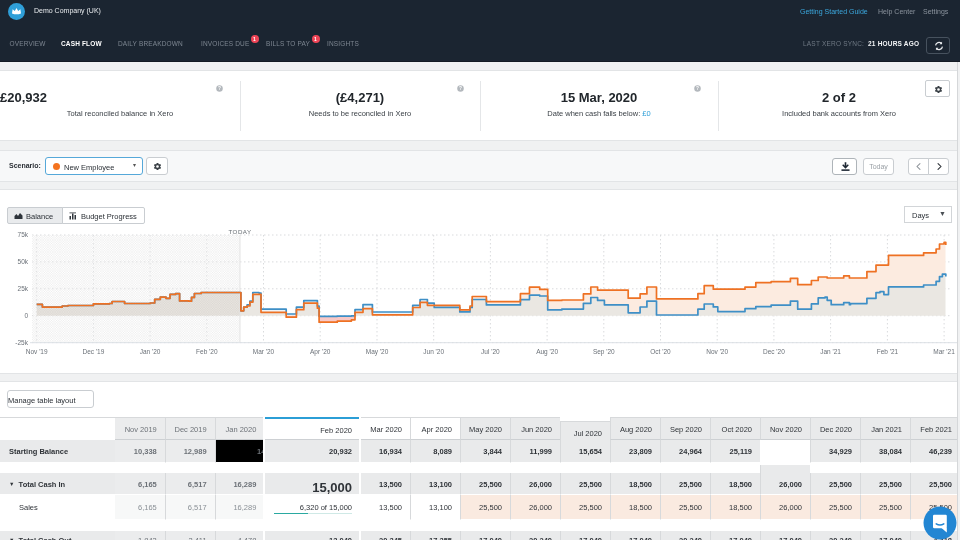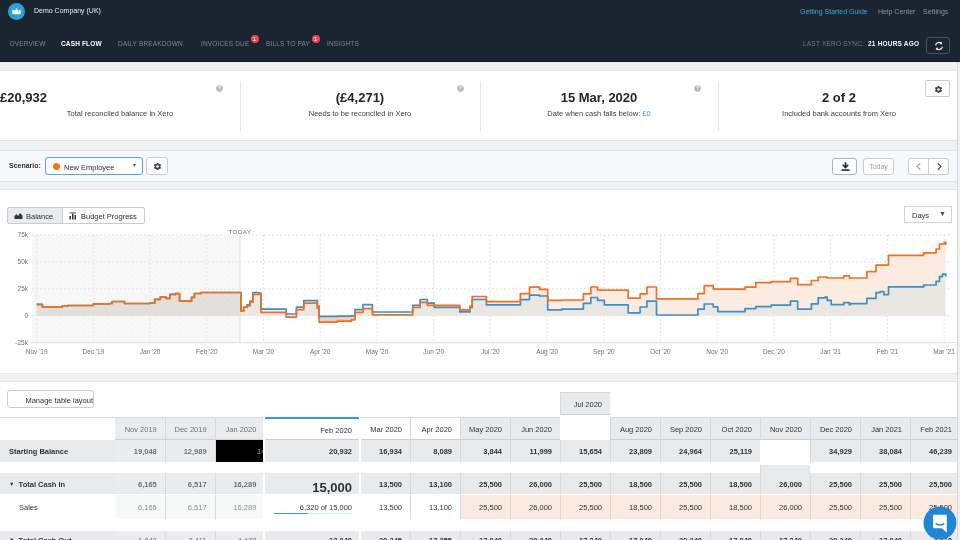"Manage table layout" span { text-align: right -> left }
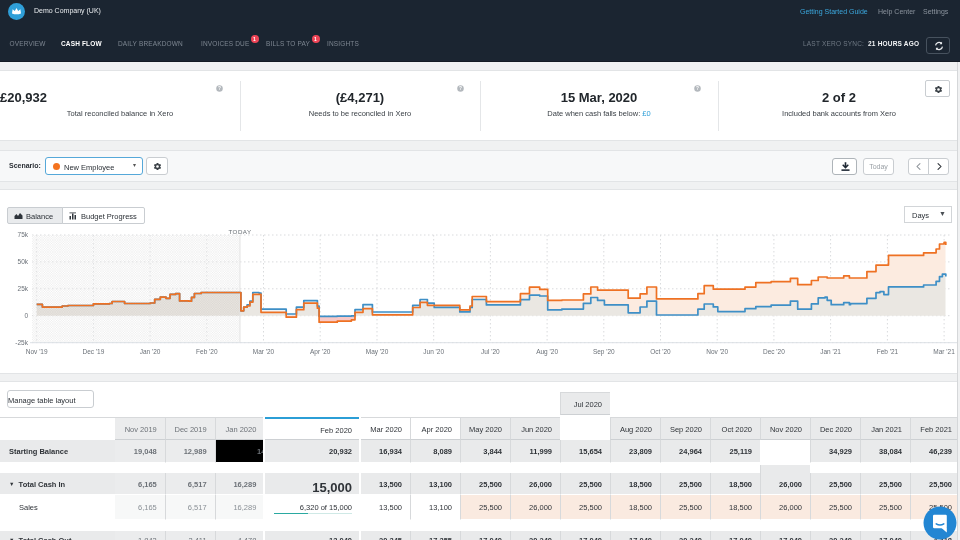"Jul 2020" div { top: 392px -> 421px }
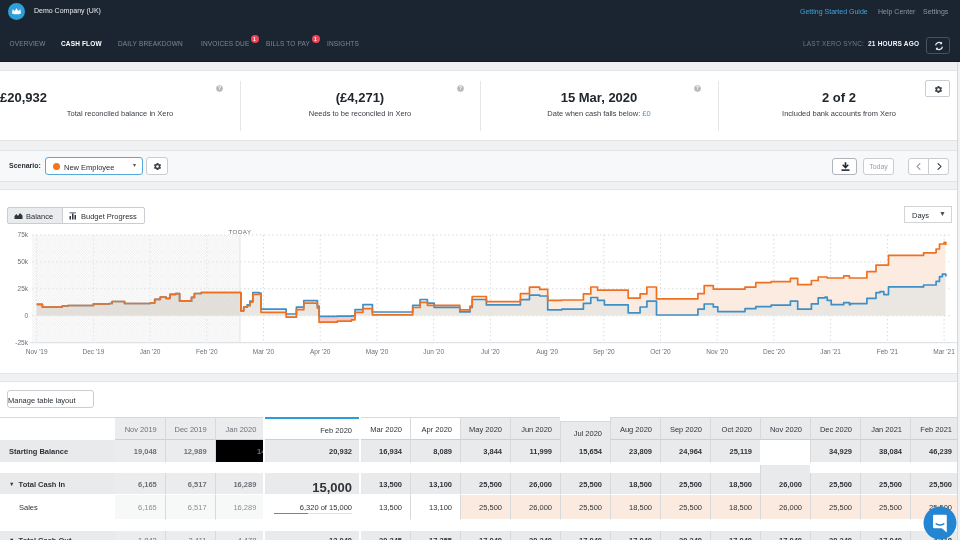"19,048" span { text: 19,048 -> 10,338 }
